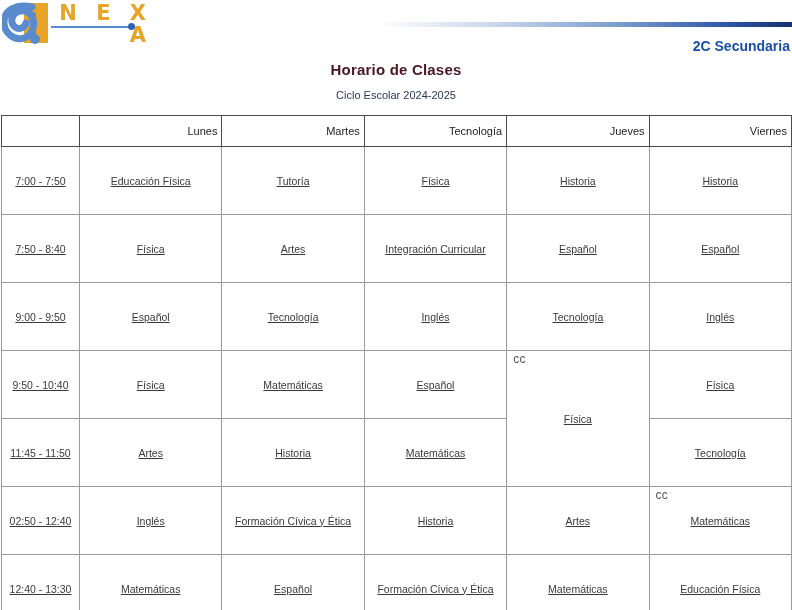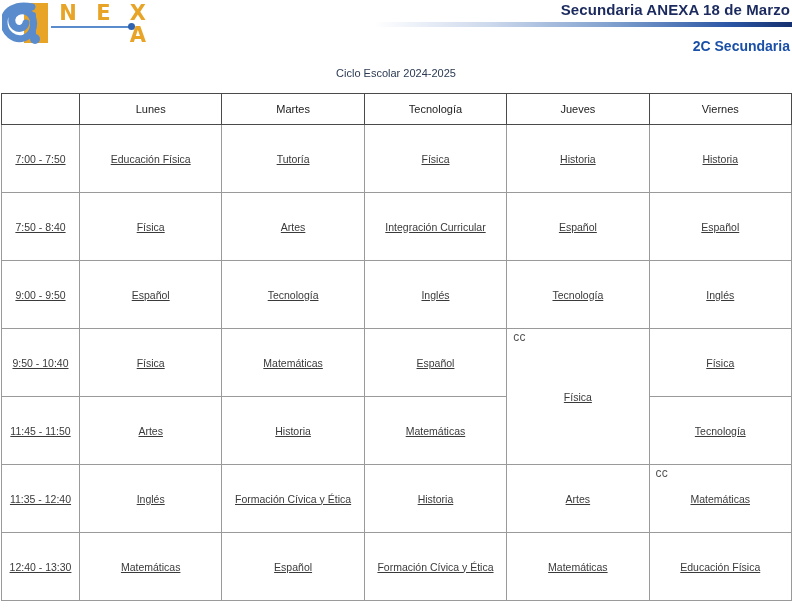"Secundaria ANEXA 18 de Marzo" div.school-name { html: <div>Secundaria ANEXA 18 de Marzo</div> -> none }
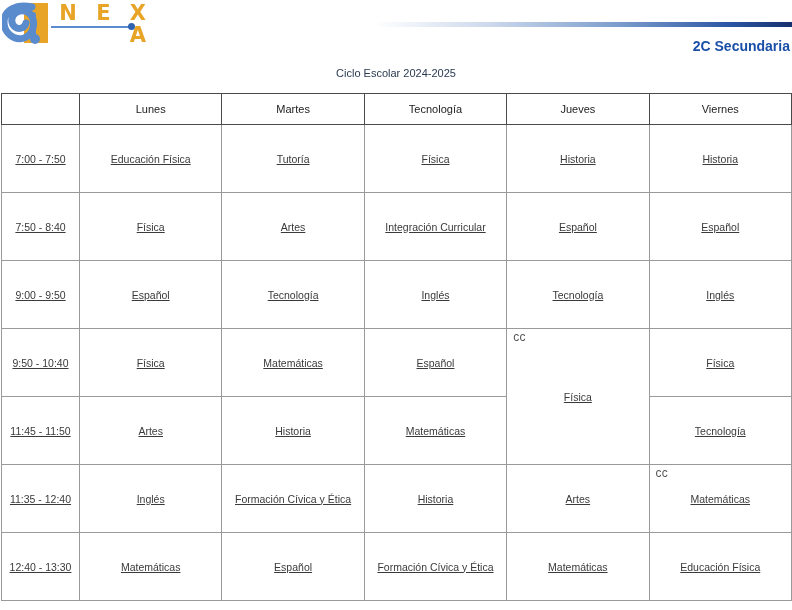"Horario de Clases" div.doc-title { html: none -> <div>Horario de Clases</div> }
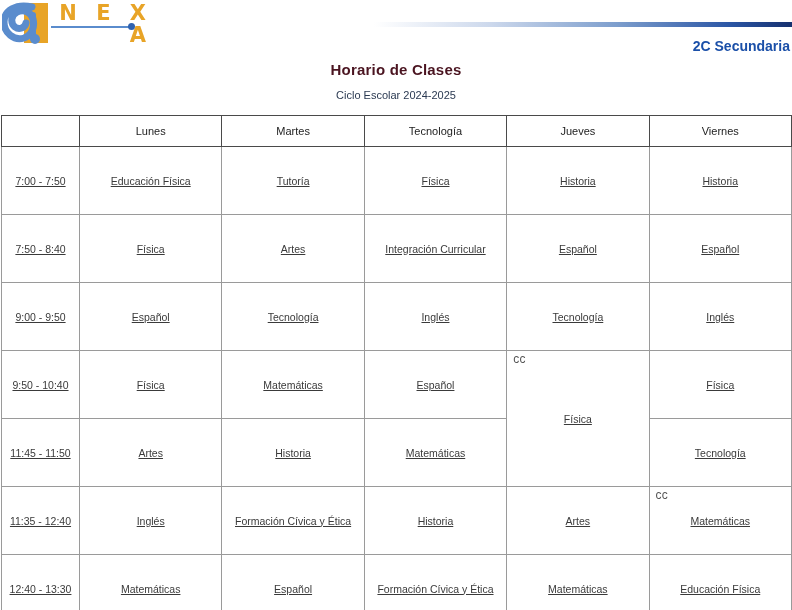"Lunes" table.schedule thead th { text-align: none -> right }
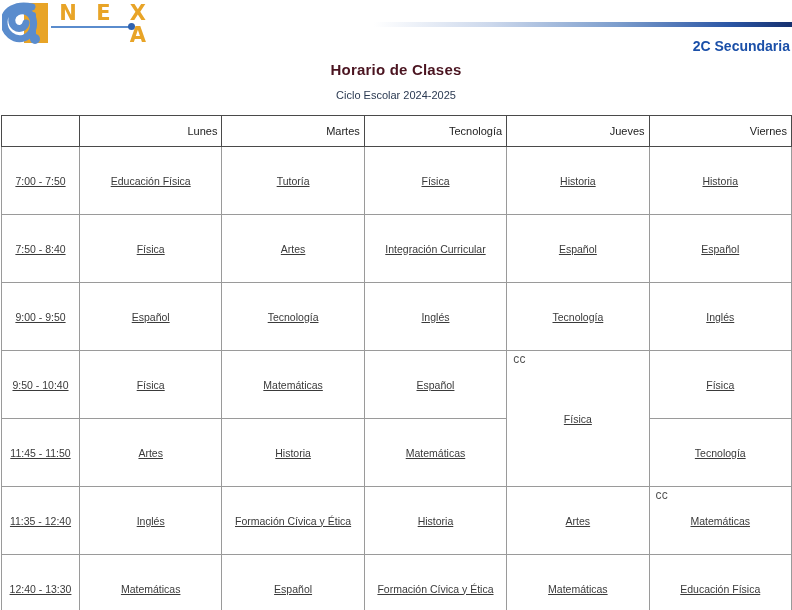"11:35 - 12:40" td.col-time { text: 11:35 -> 02:50 }
